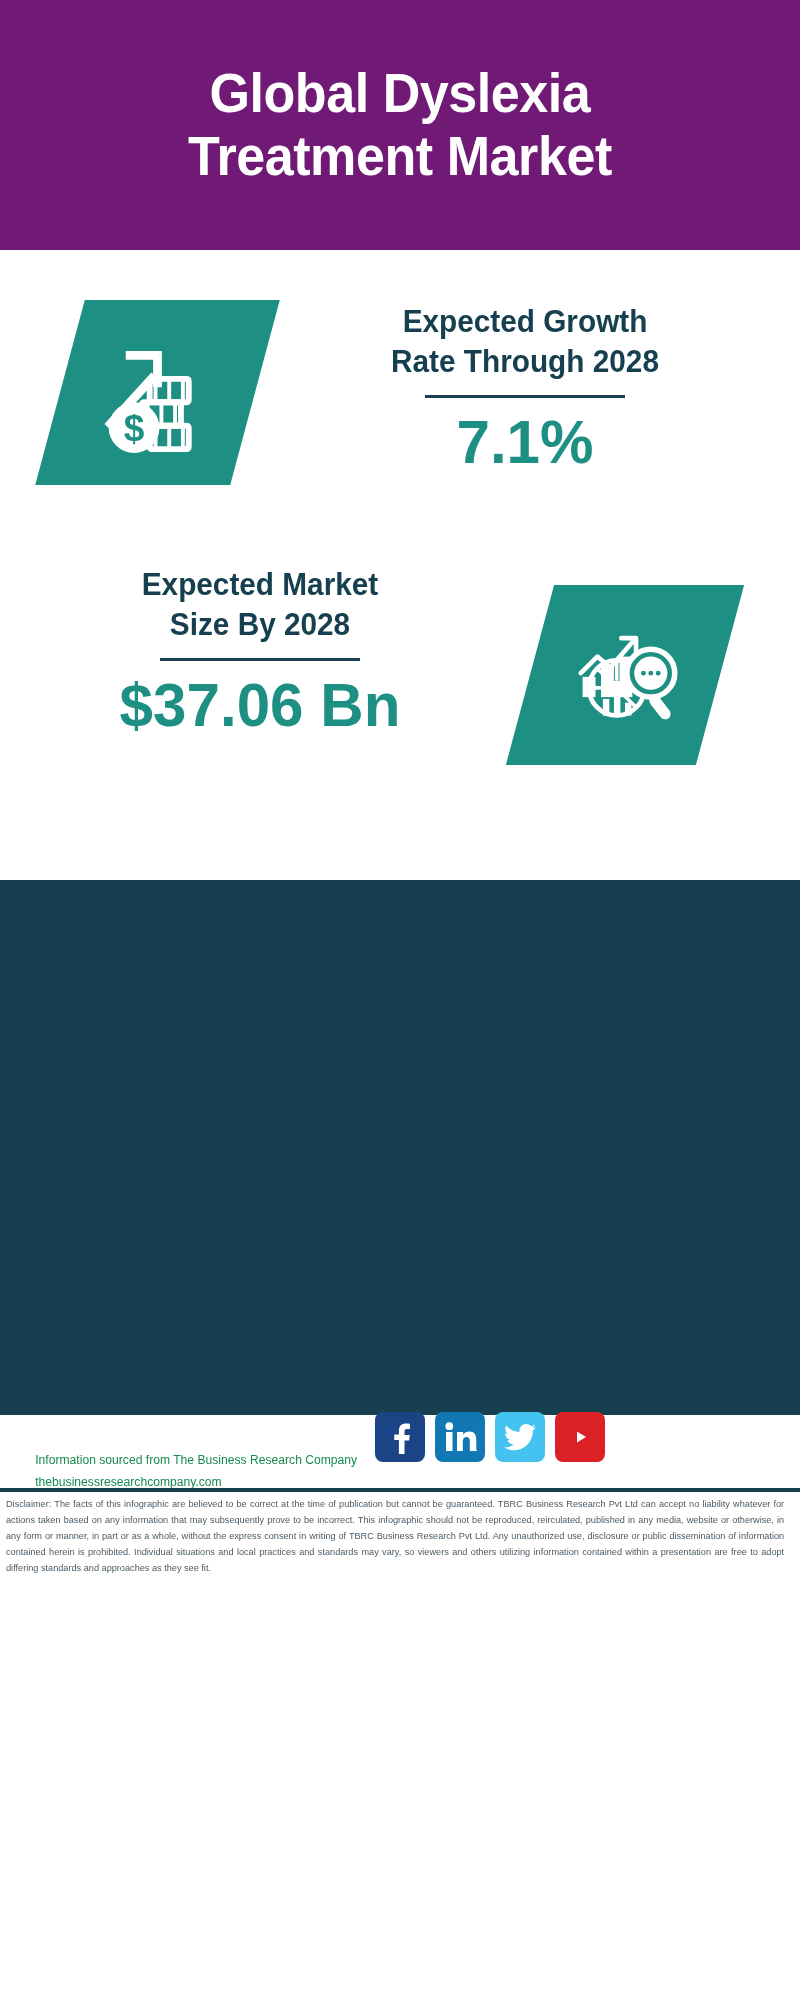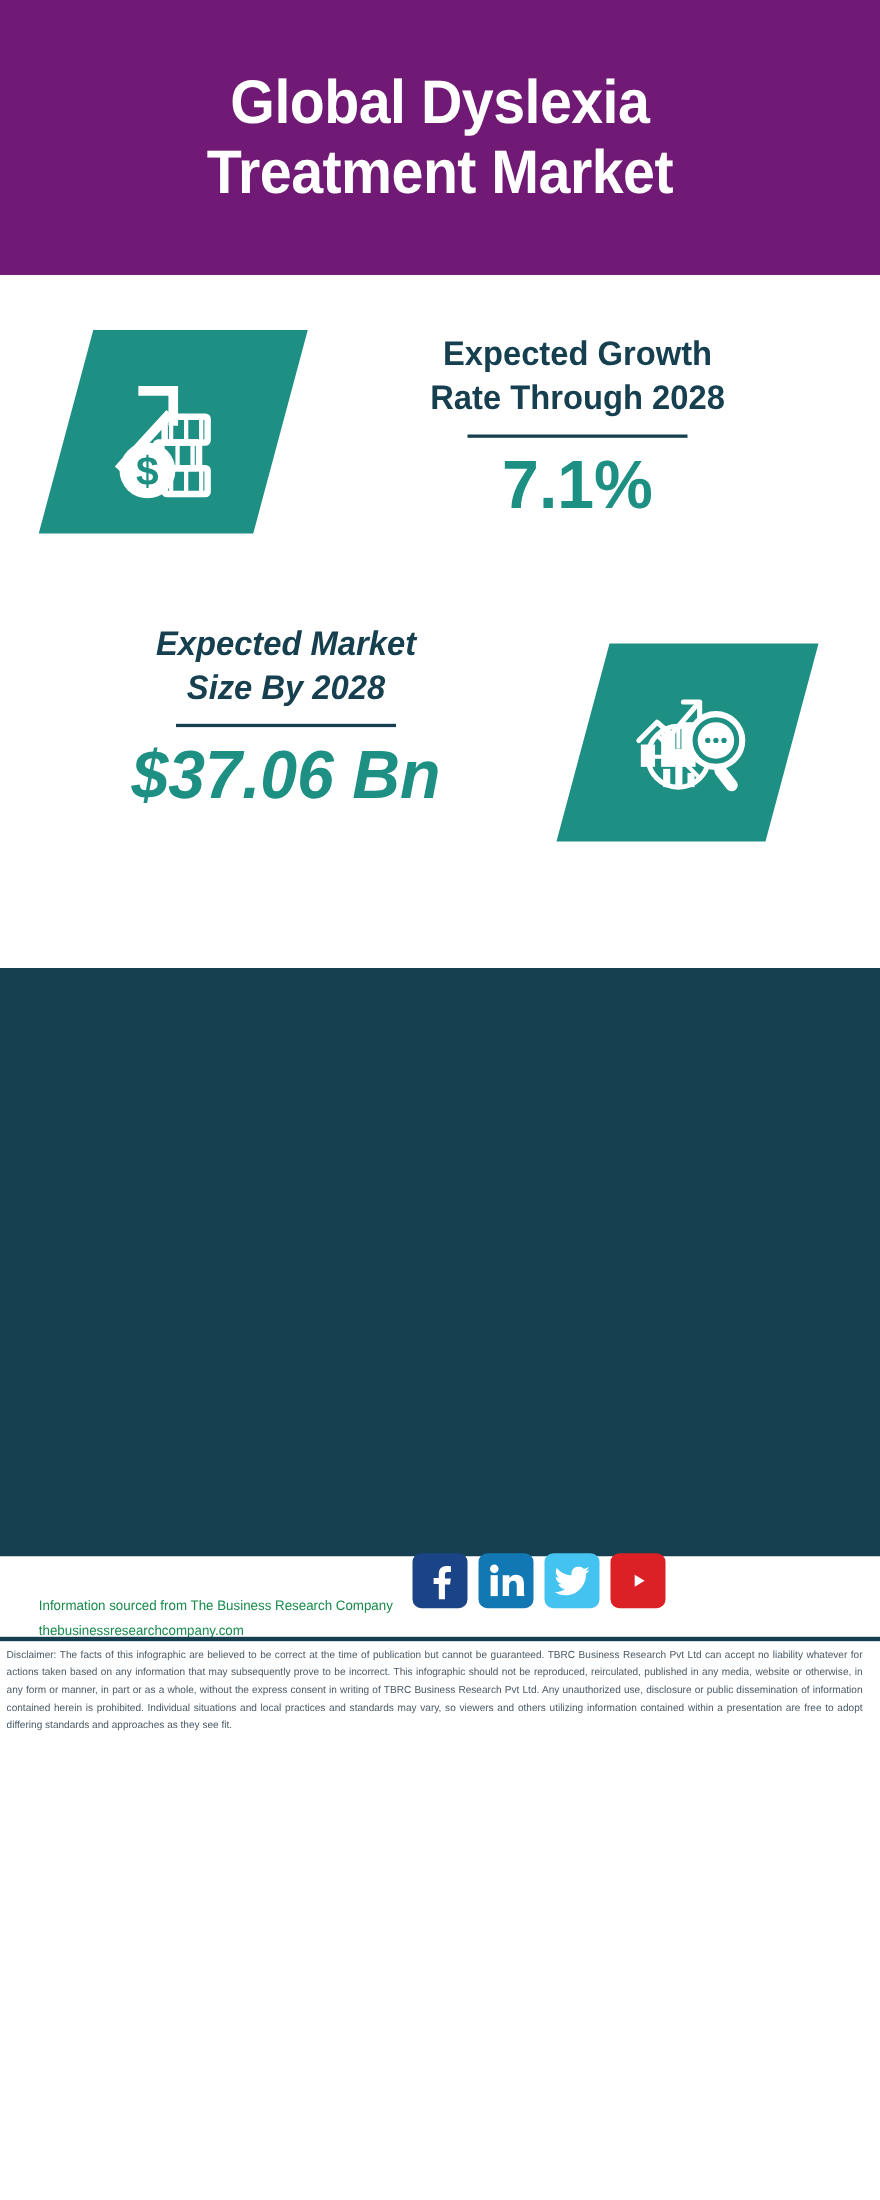"Expected Market" .stat2 { font-style: italic -> none }
